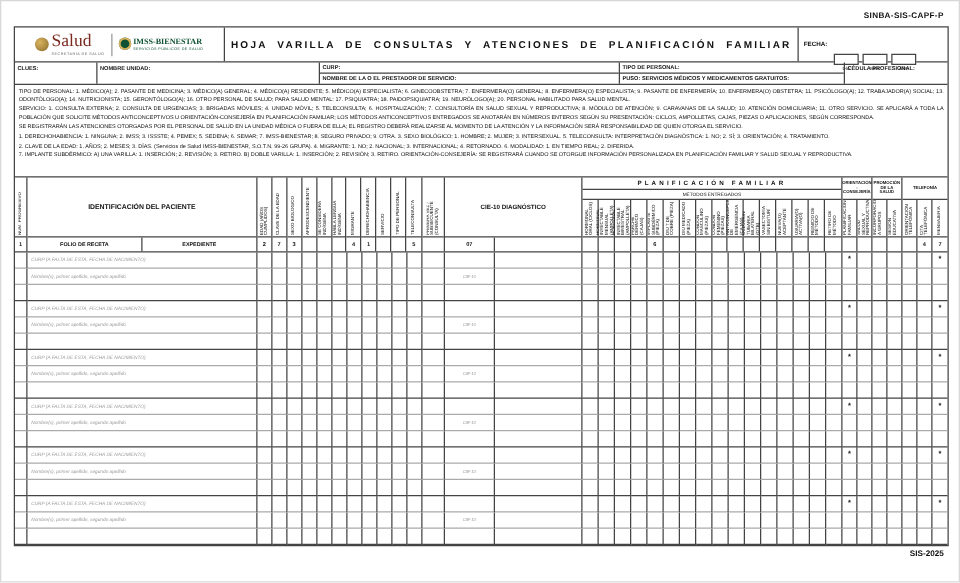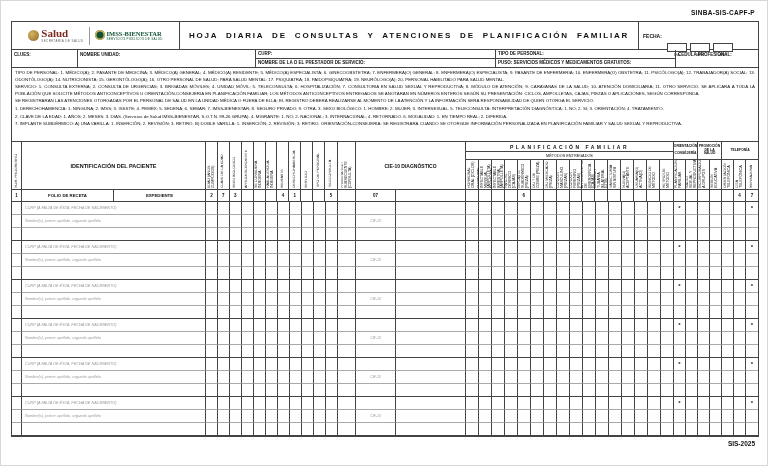"Salud" .salud-name { font-size: 11px -> 14px; font-weight: bold -> normal }
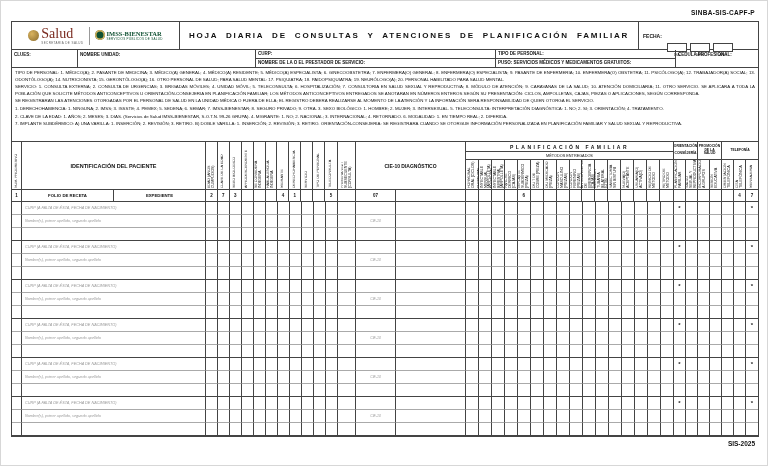"HOJA DIARIA DE CONSULTAS Y" div.form-title { text: DIARIA -> VARILLA }
